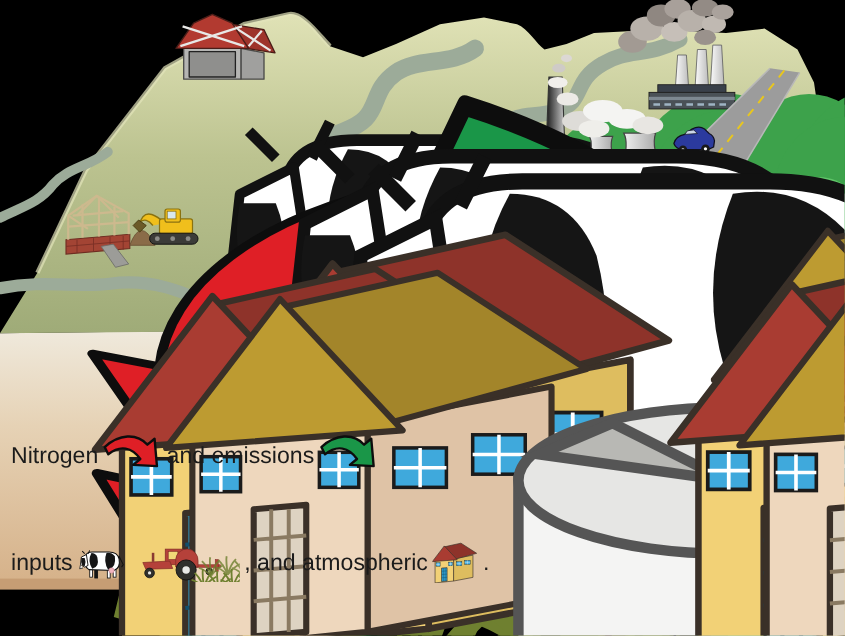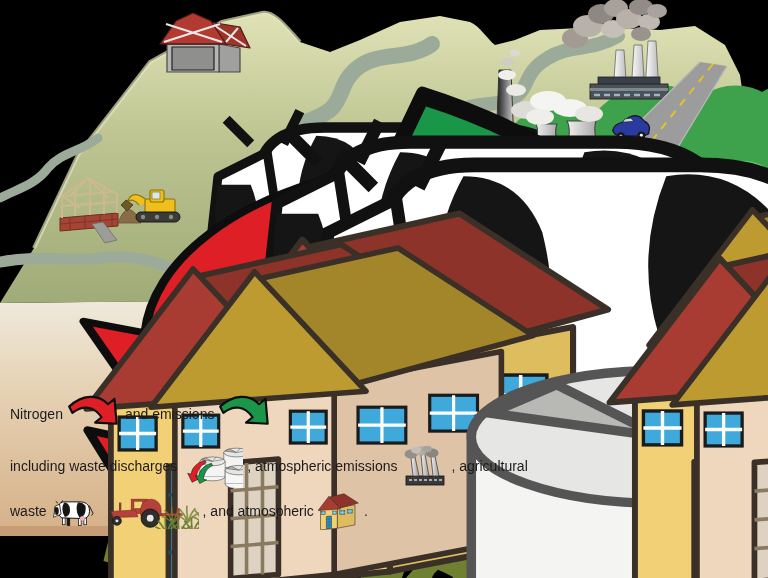"Nitrogen" .caption-row { font-size: 14px -> 21px }
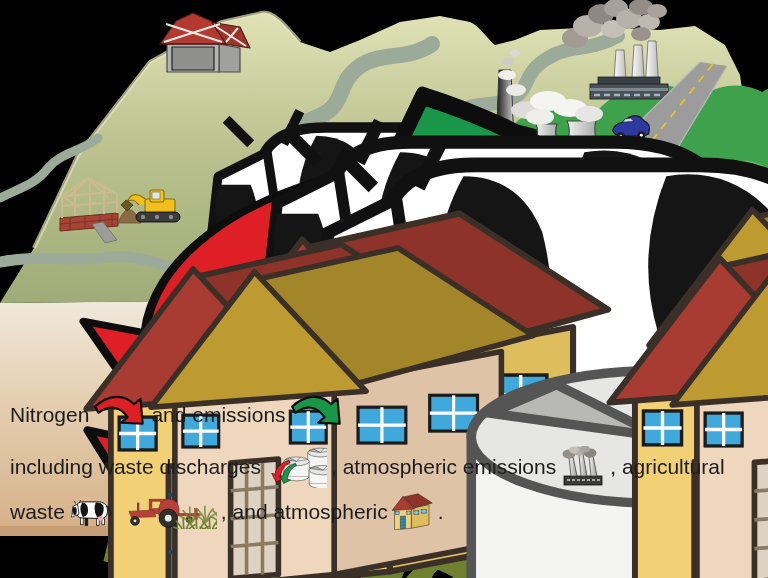"including waste discharges" div.caption-row { html: <div> <span>including waste discharges</span> <svg> <use></use> <use></use> <use></use> </svg> <span>, atmospheric emissions</span> <svg> <use></use> </svg> <span>, agricultural</span> </div> -> none }
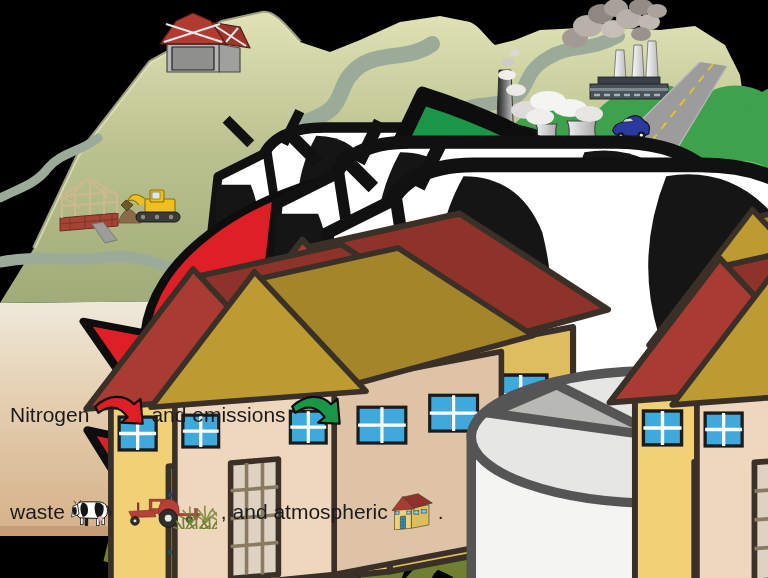"waste" span.w { text: waste -> inputs }
